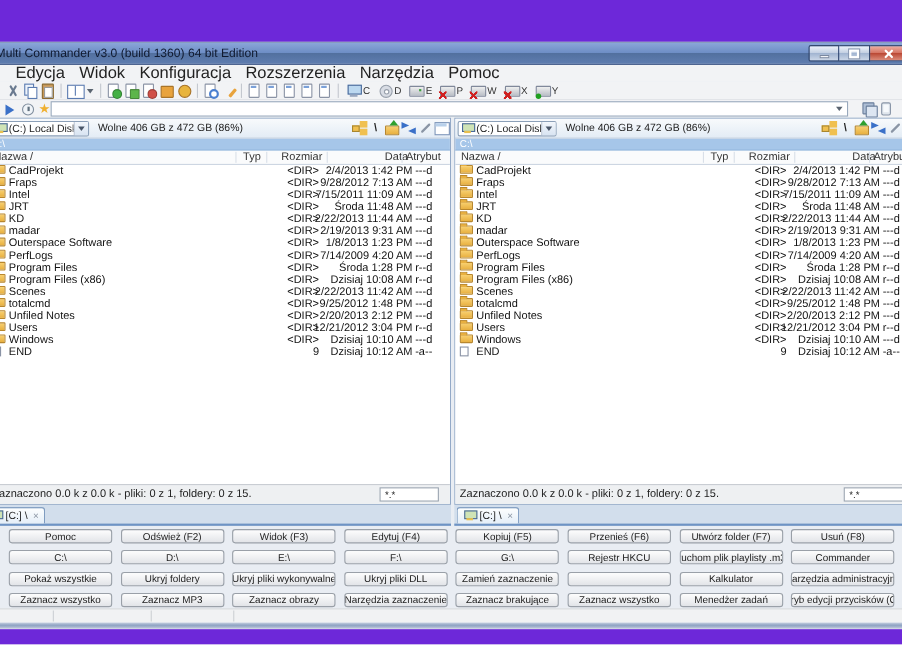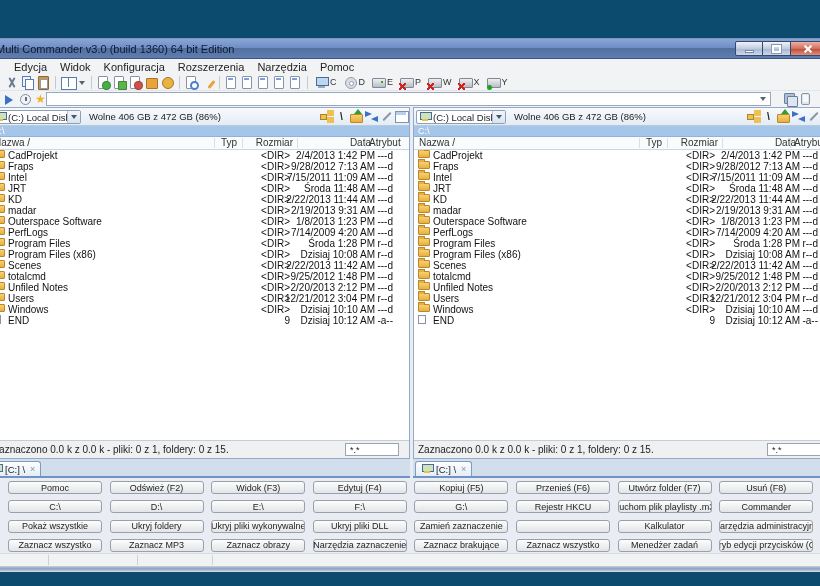"Multi Commander v3.0 (build 1360)" .canvas { background: #0c4a6e -> #6d28d9 }
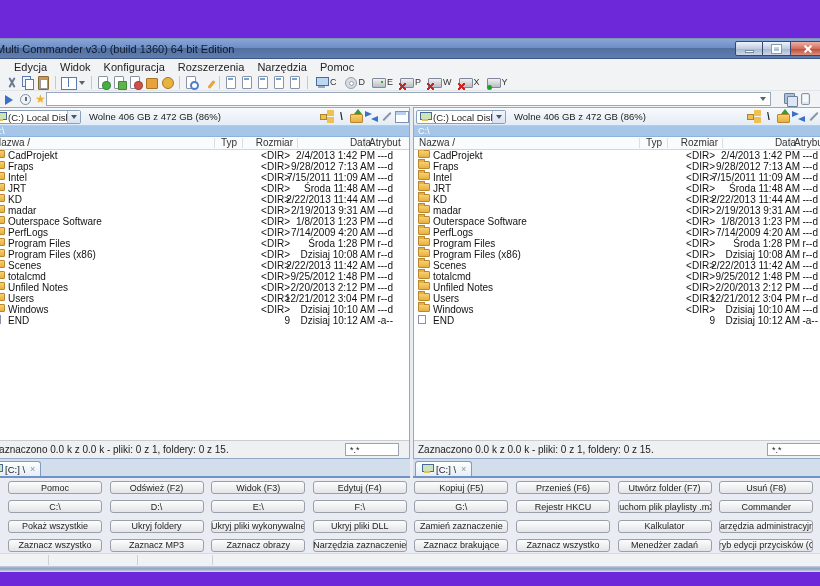"Edycja" .menu-item { font-size: 11px -> 15px }
